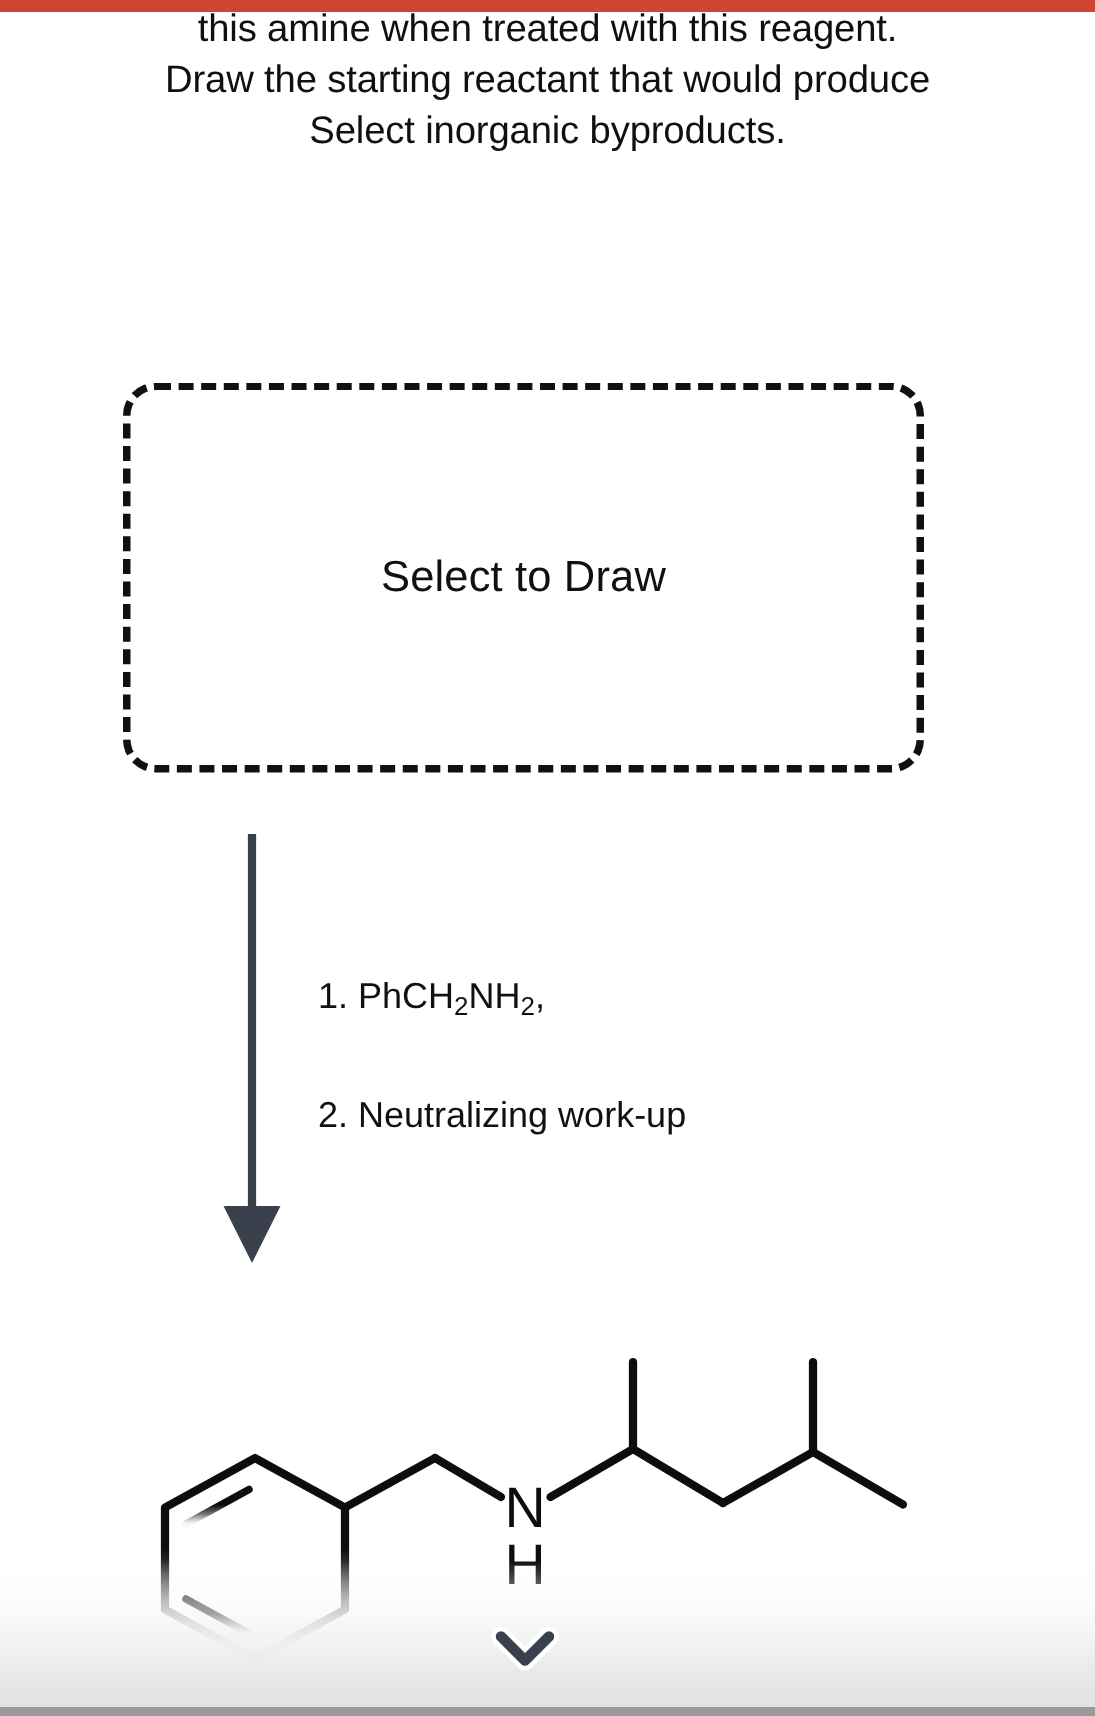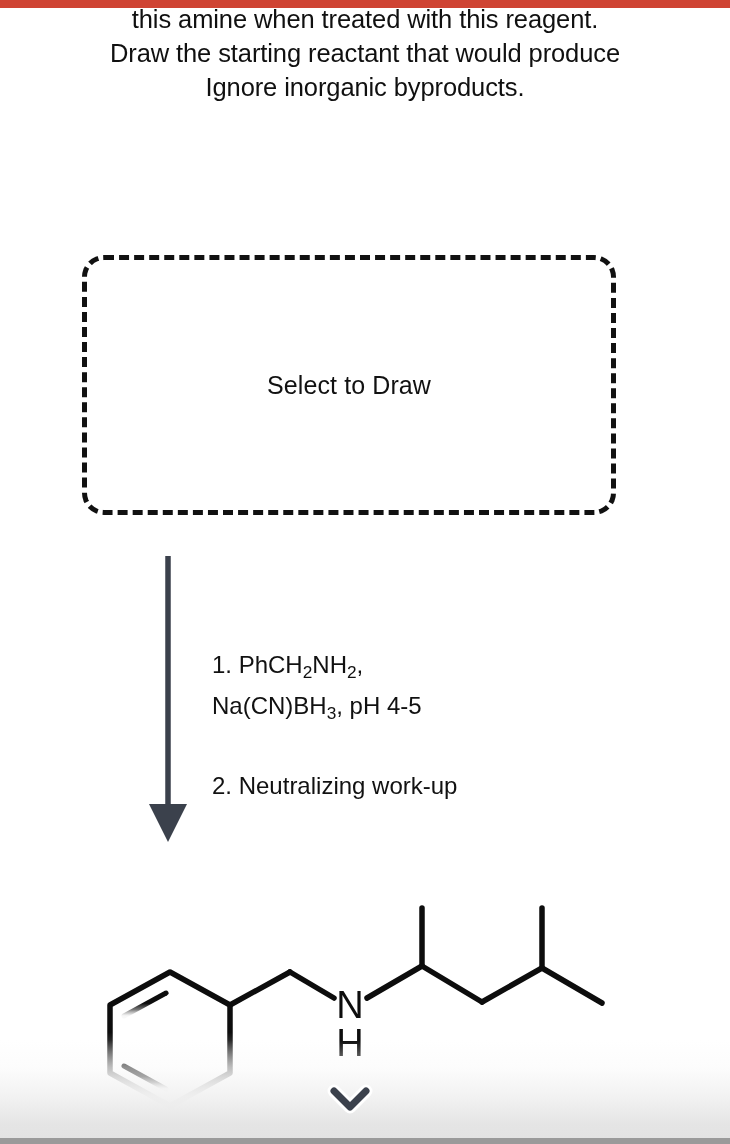"Ignore inorganic byproducts." span.pline { text: Ignore -> Select }
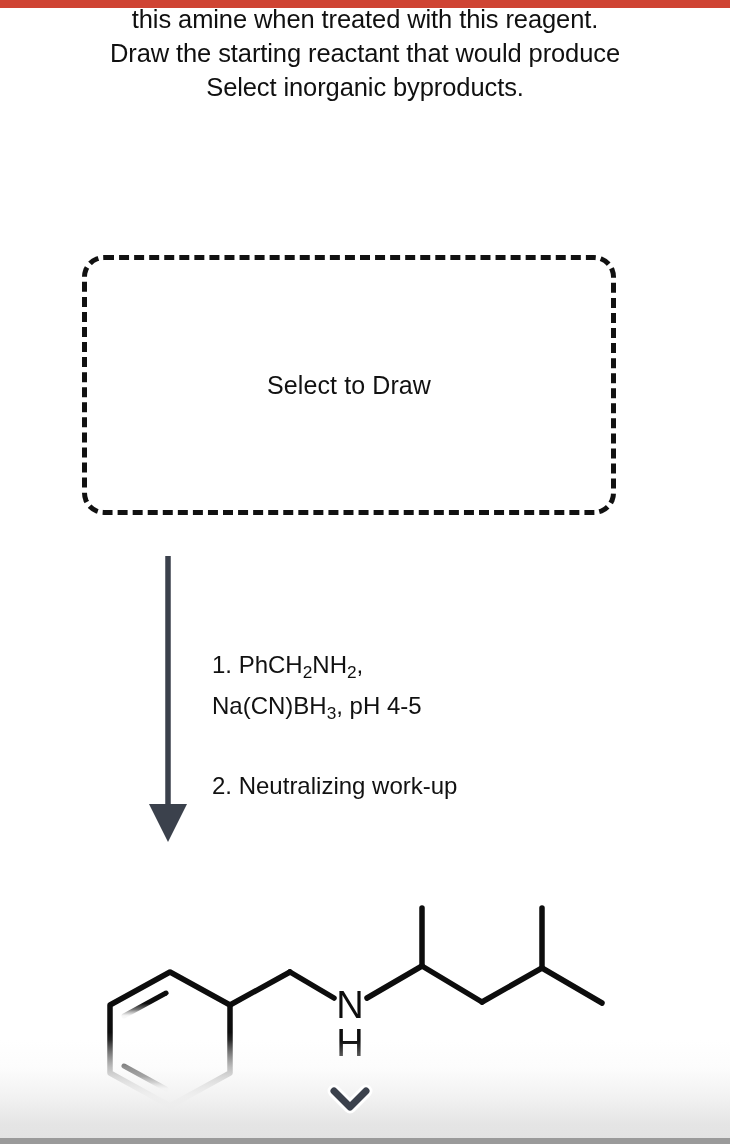"Select to Draw" #draw-area-label { font-size: 25px -> 29px }
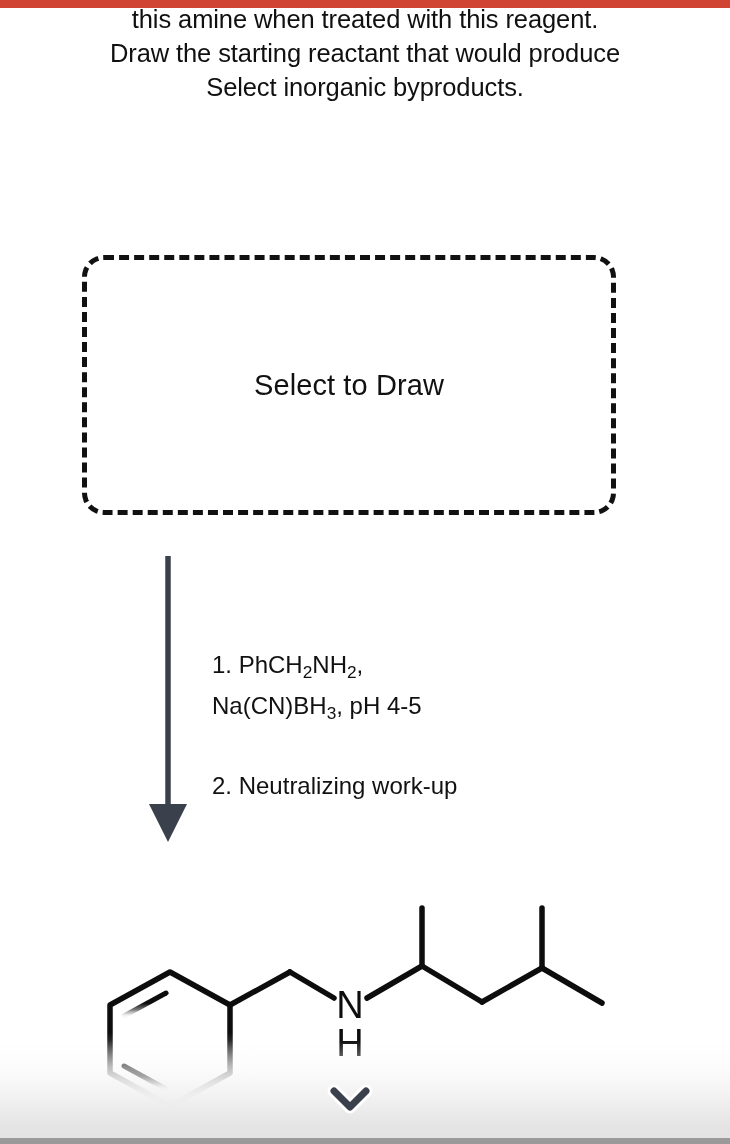"Na(CN)BH3, pH 4-5" span.rline { html: <span><span>Na(CN)BH</span><sub>3</sub><span>, pH 4-5</span></span> -> none }
